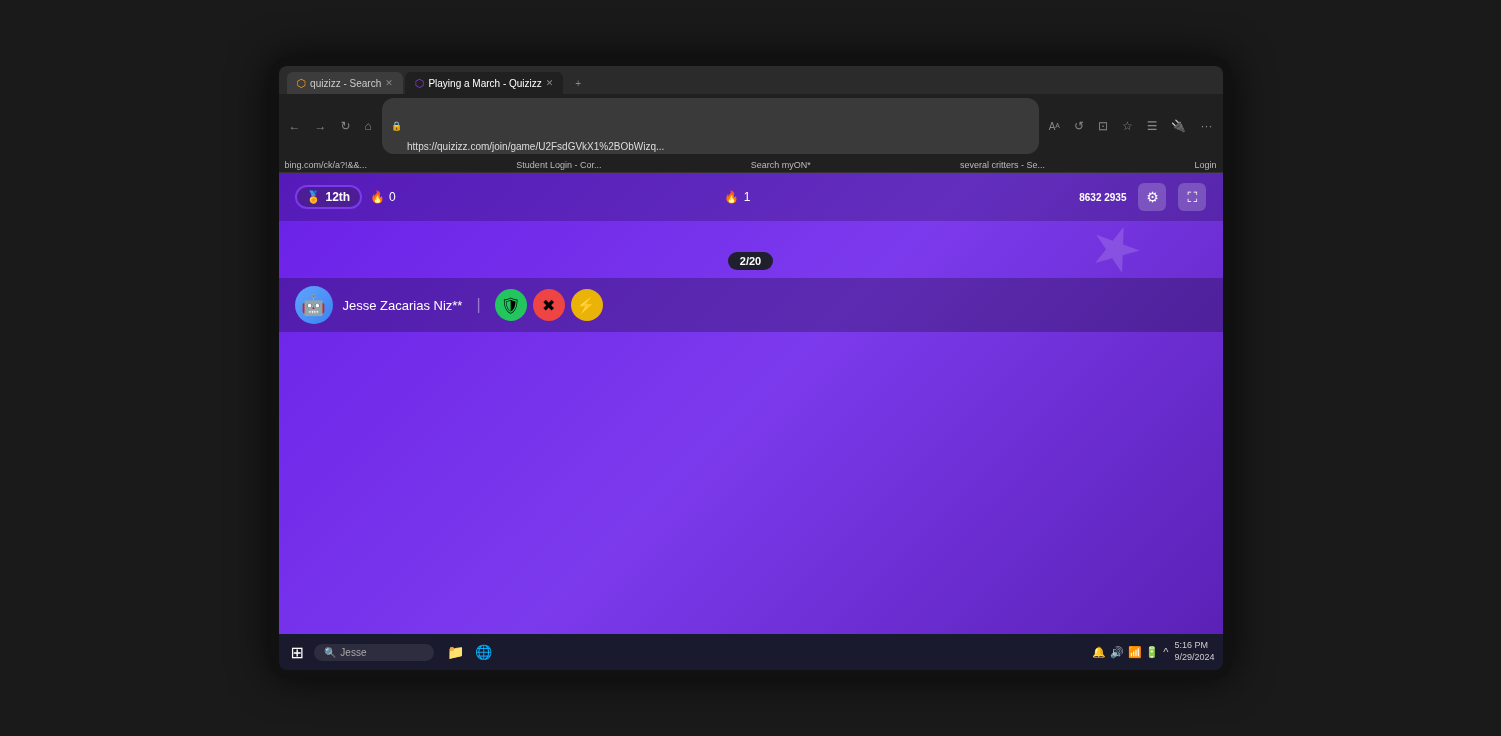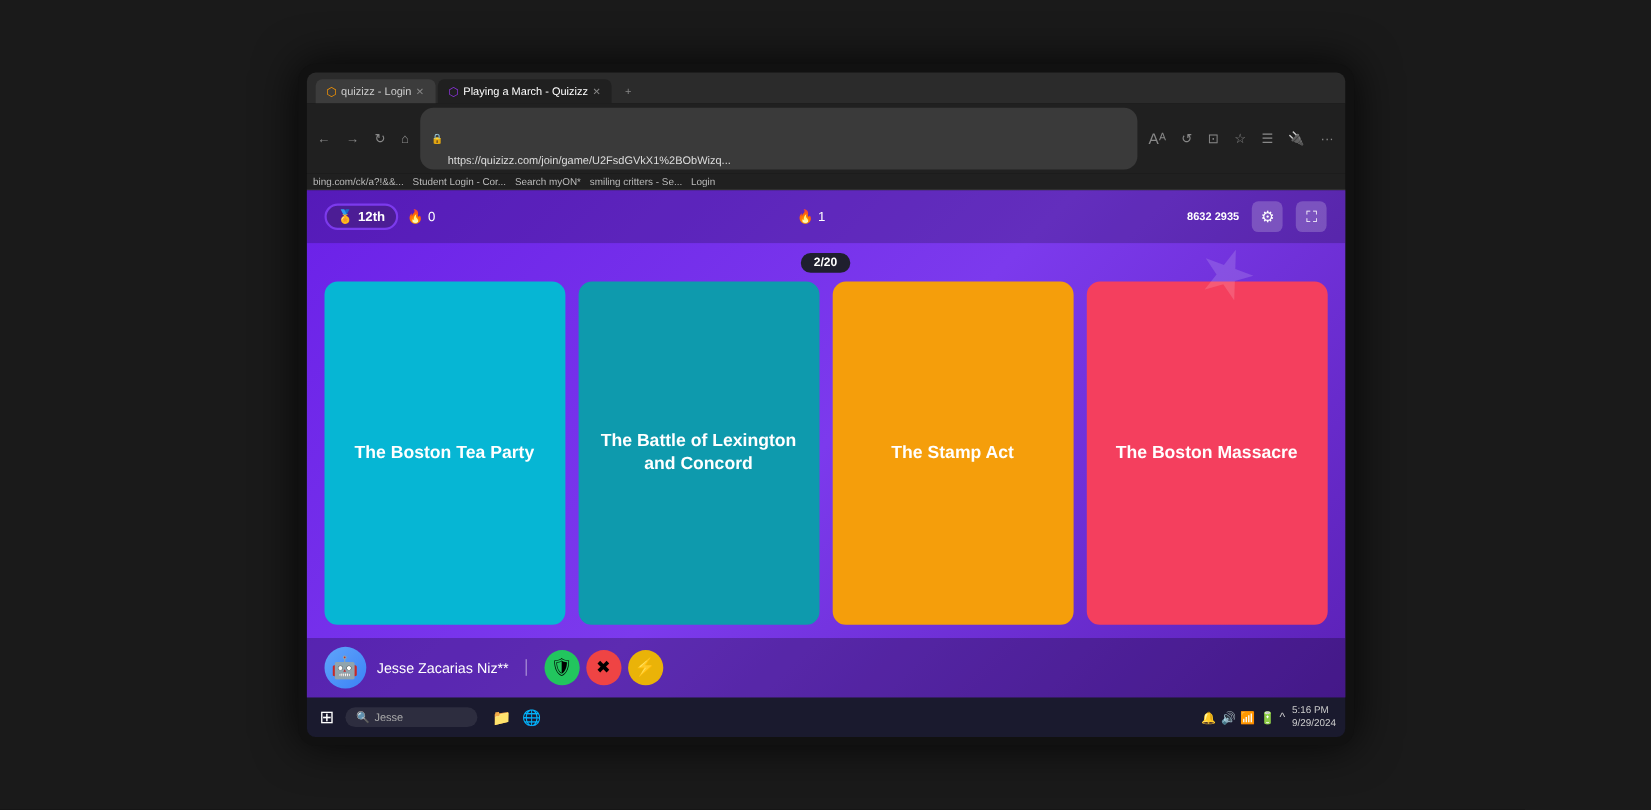"quizizz - Login" span { text: Login -> Search }
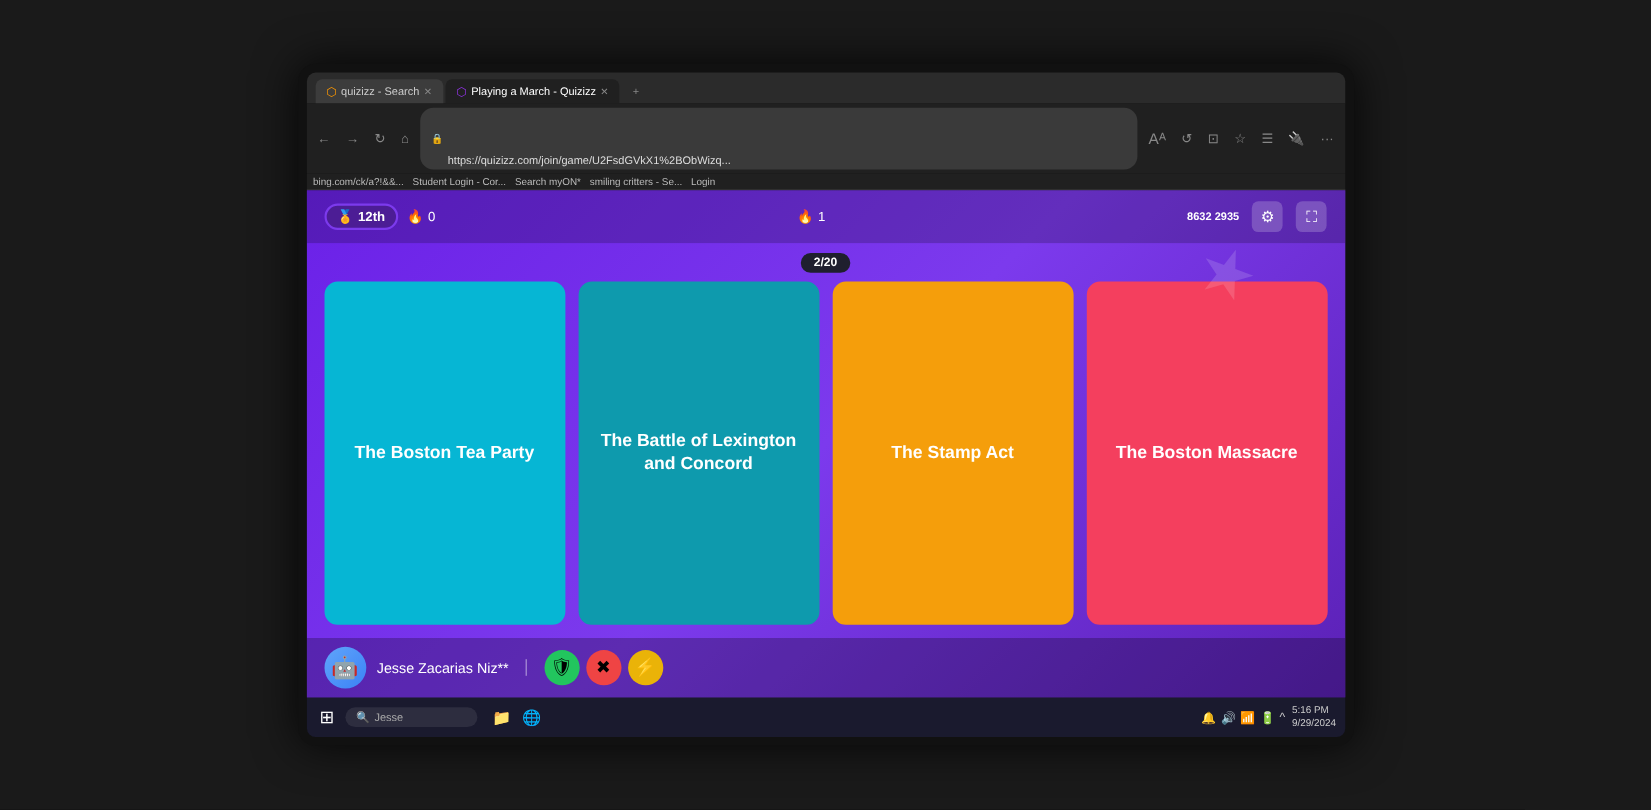"Aᴬ" span.nav-btn { font-size: 14px -> 10px }
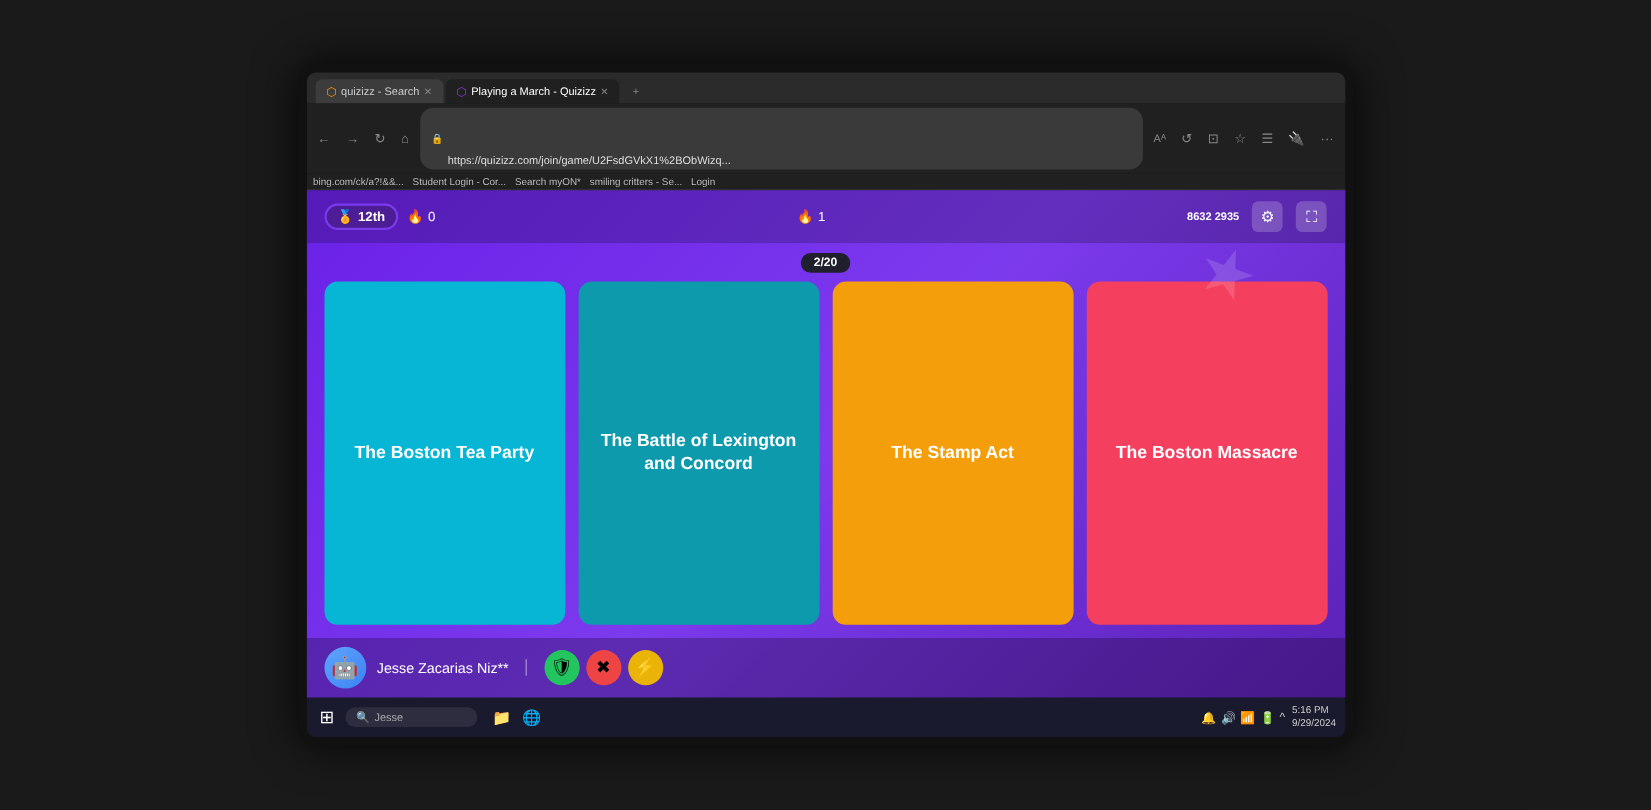"bing.com/ck/a?!&&..." .bookmarks-bar { justify-content: none -> space-between }
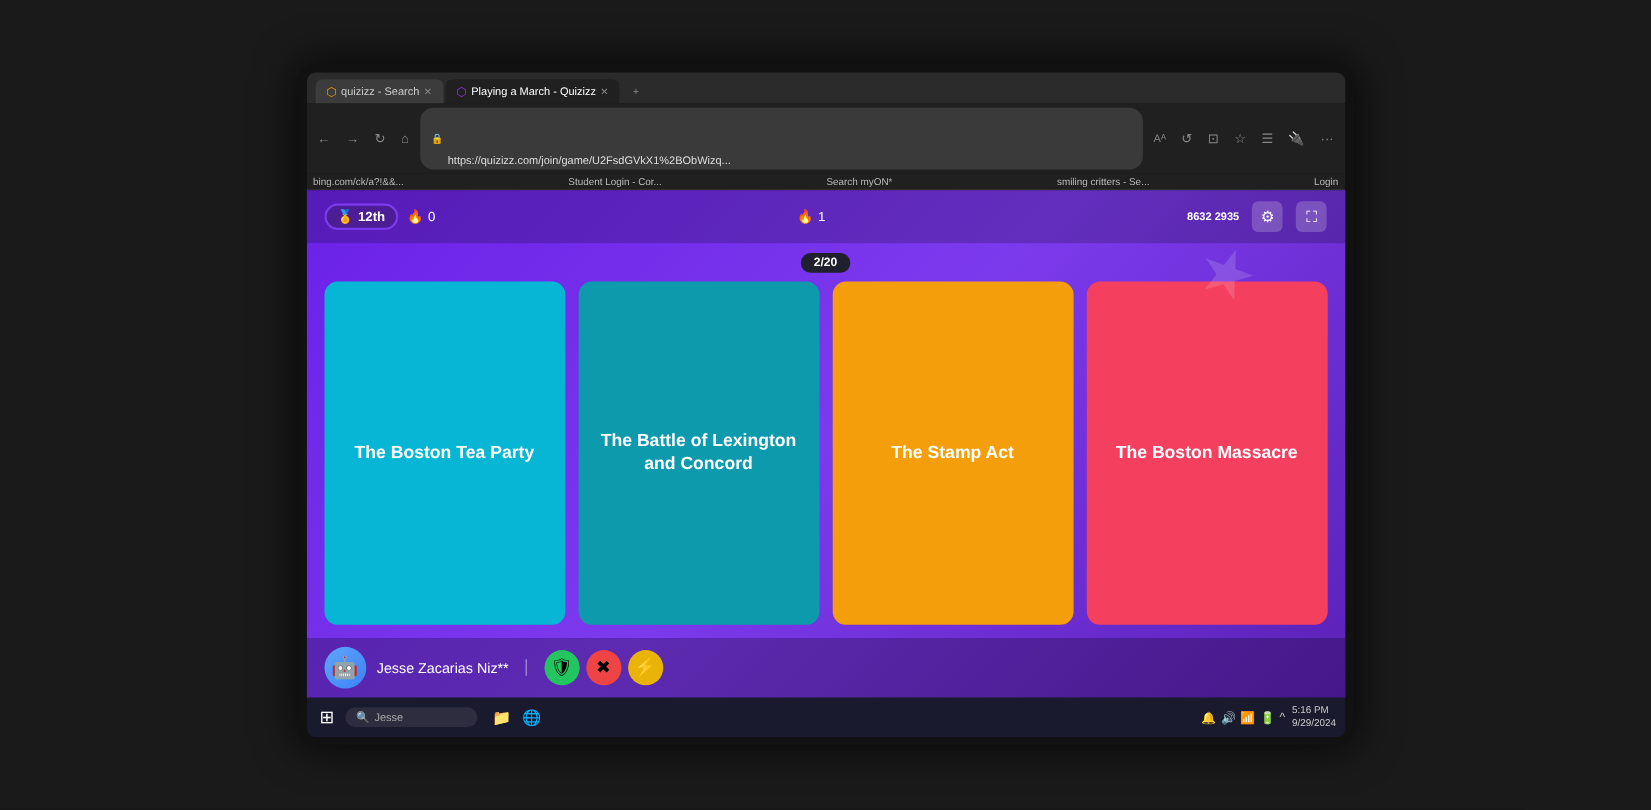"smiling critters - Se..." span.bookmark-item { text: smiling -> several }
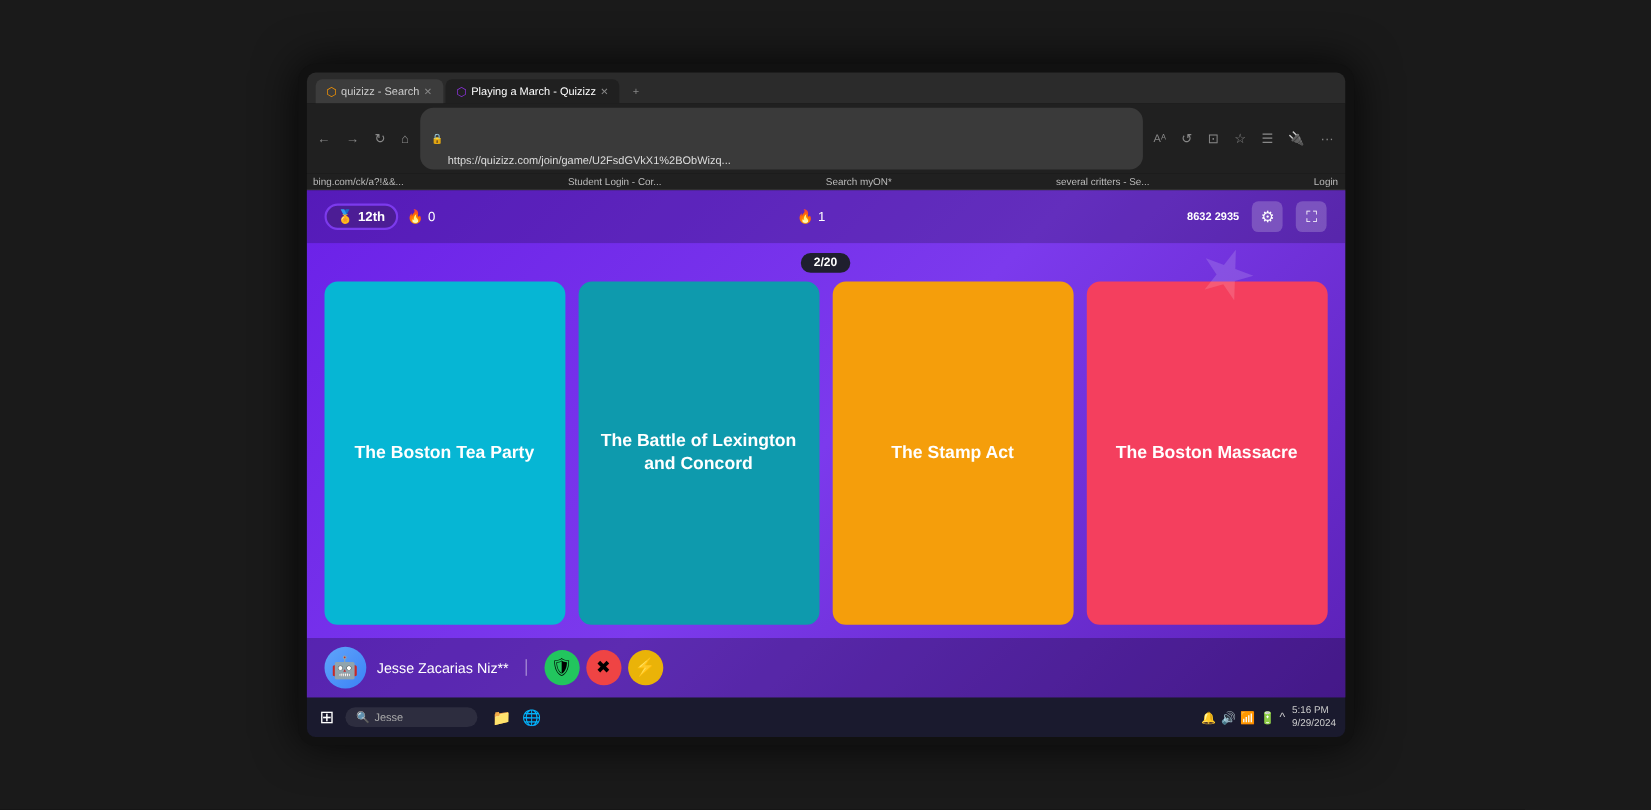"2/20" .question-counter { margin-top: none -> 22px }
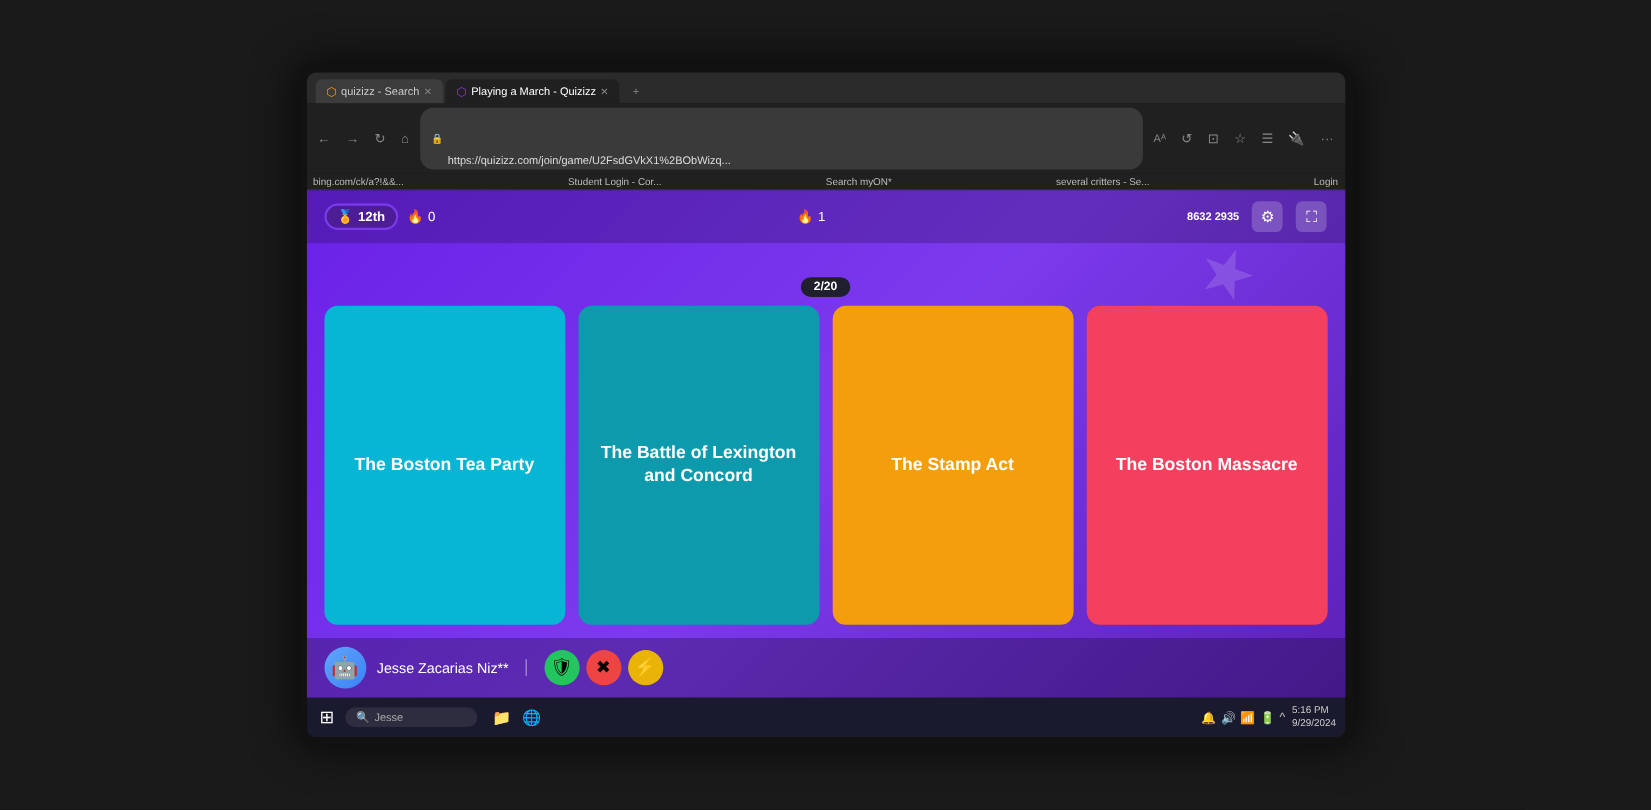"The Boston Tea Party" div.answers-grid { html: <div> <div> <span>The Boston Tea Party</span> </div> <div> <span>The Battle of Lexington and Concord</span> </div> <div> <span>The Stamp Act</span> </div> <div> <span>The Boston Massacre</span> </div> </div> -> none }
